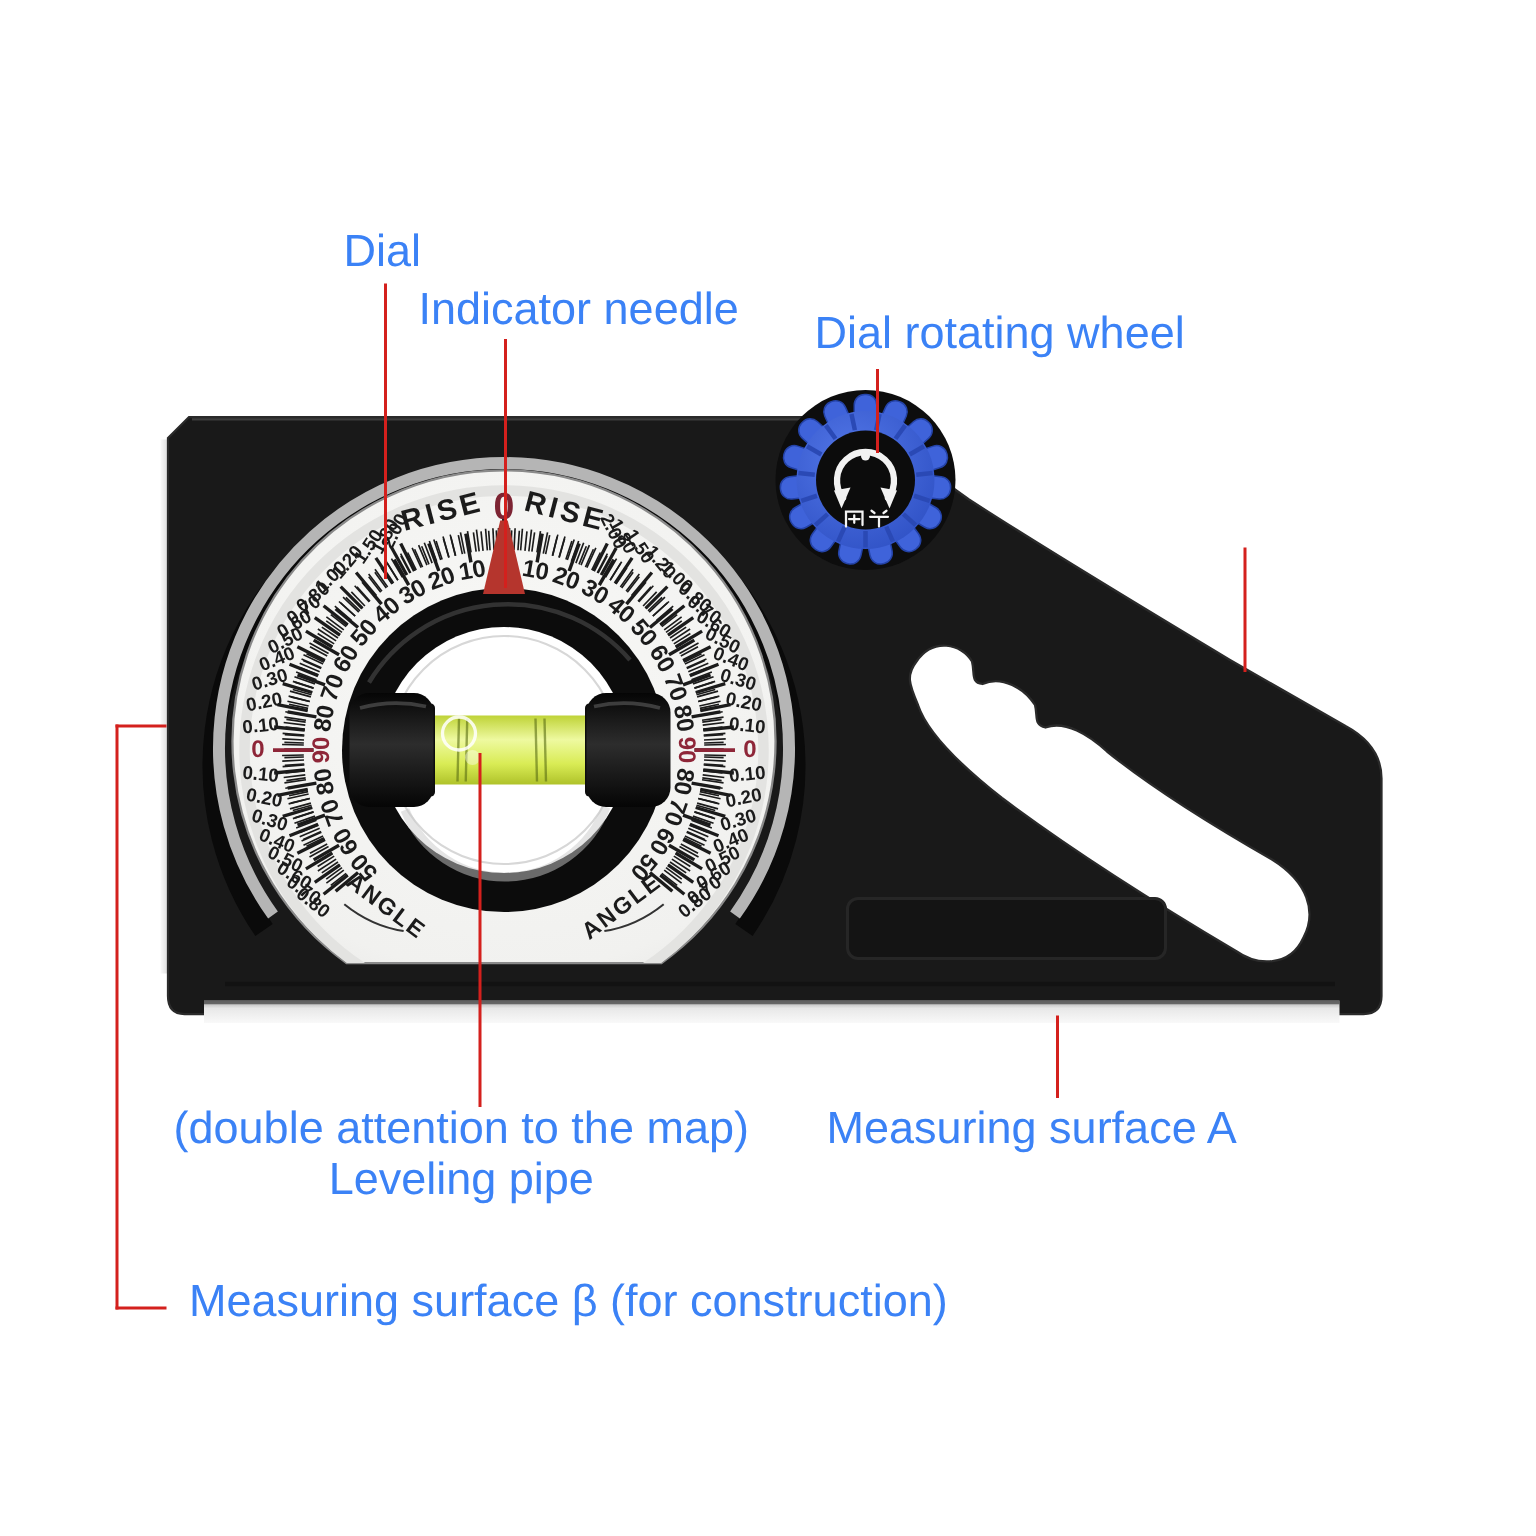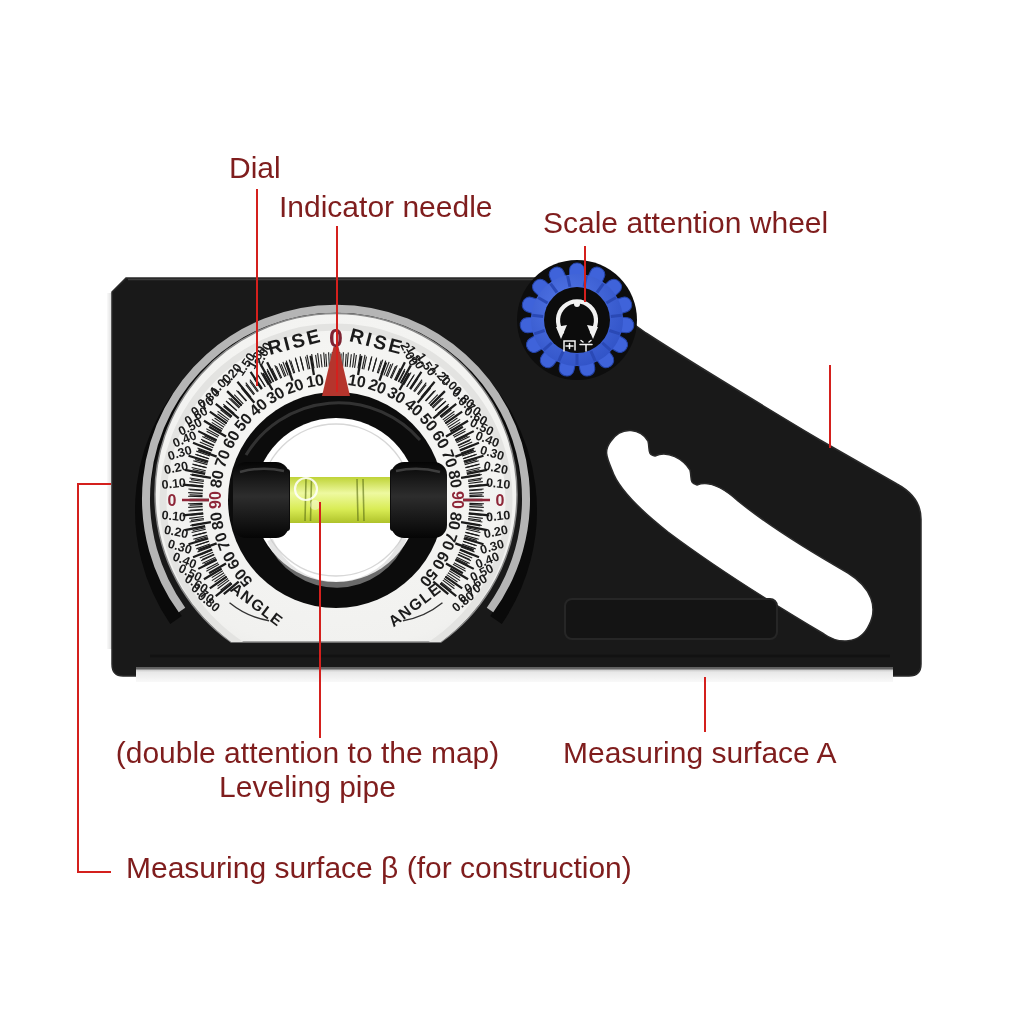"Dial" .callout { color: #7f1d1d -> #3b82f6 }
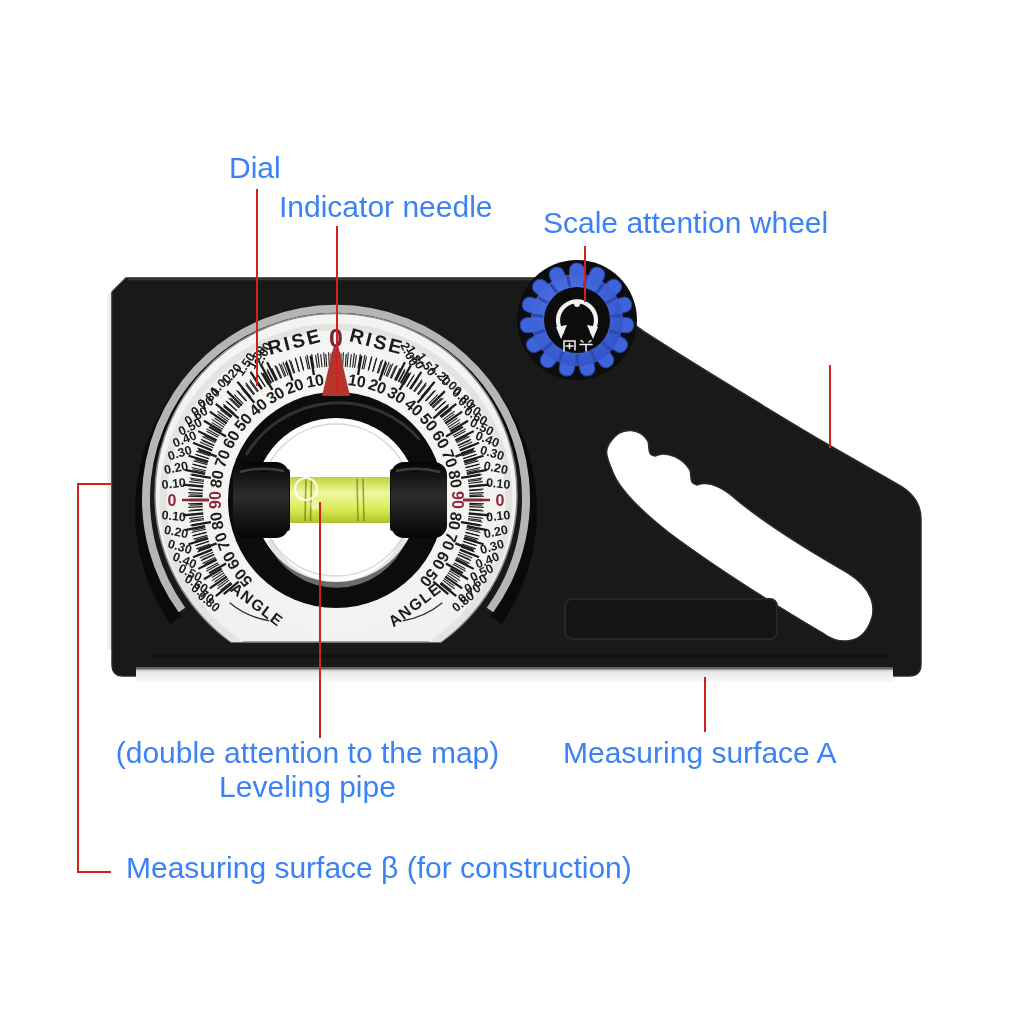"Scale attention wheel" div.callout { text: Scale attention -> Dial rotating }
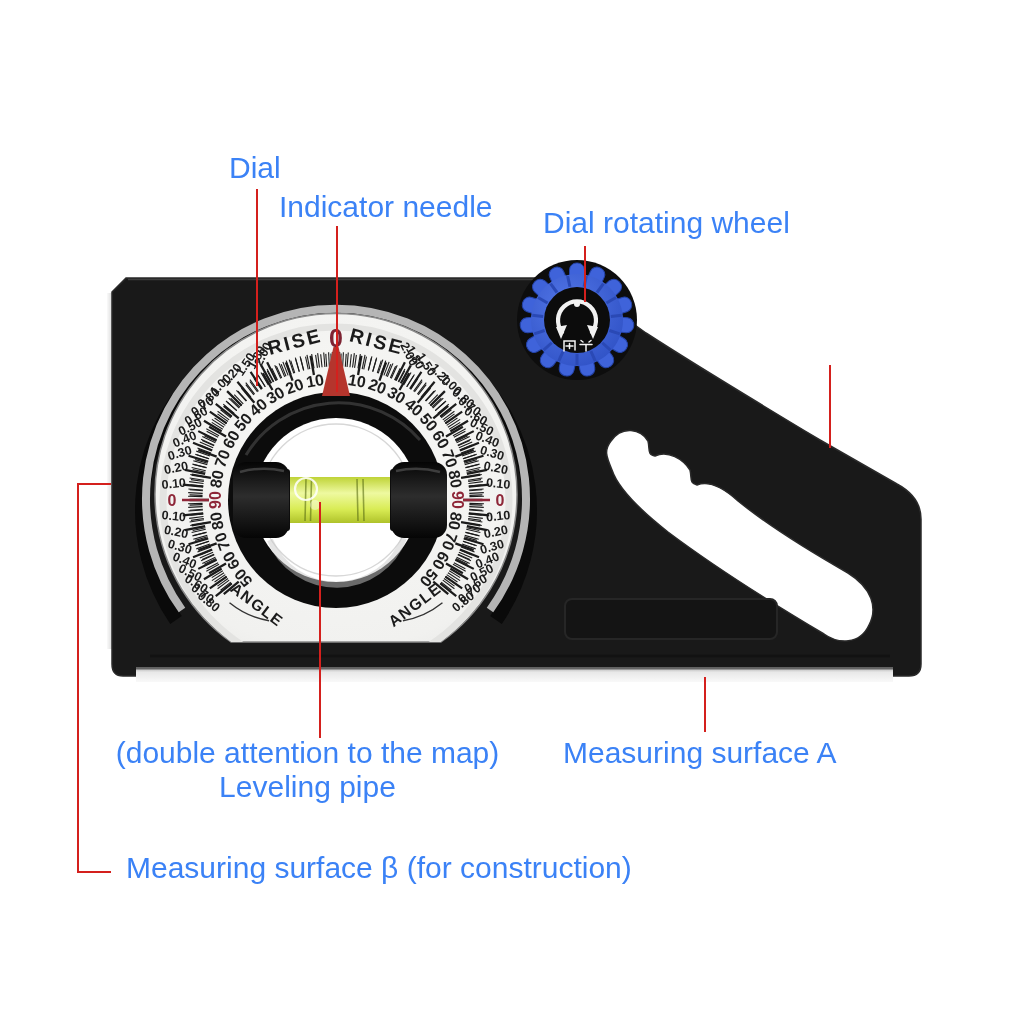"Measuring surface A" div.callout { margin-left: 12px -> none }
